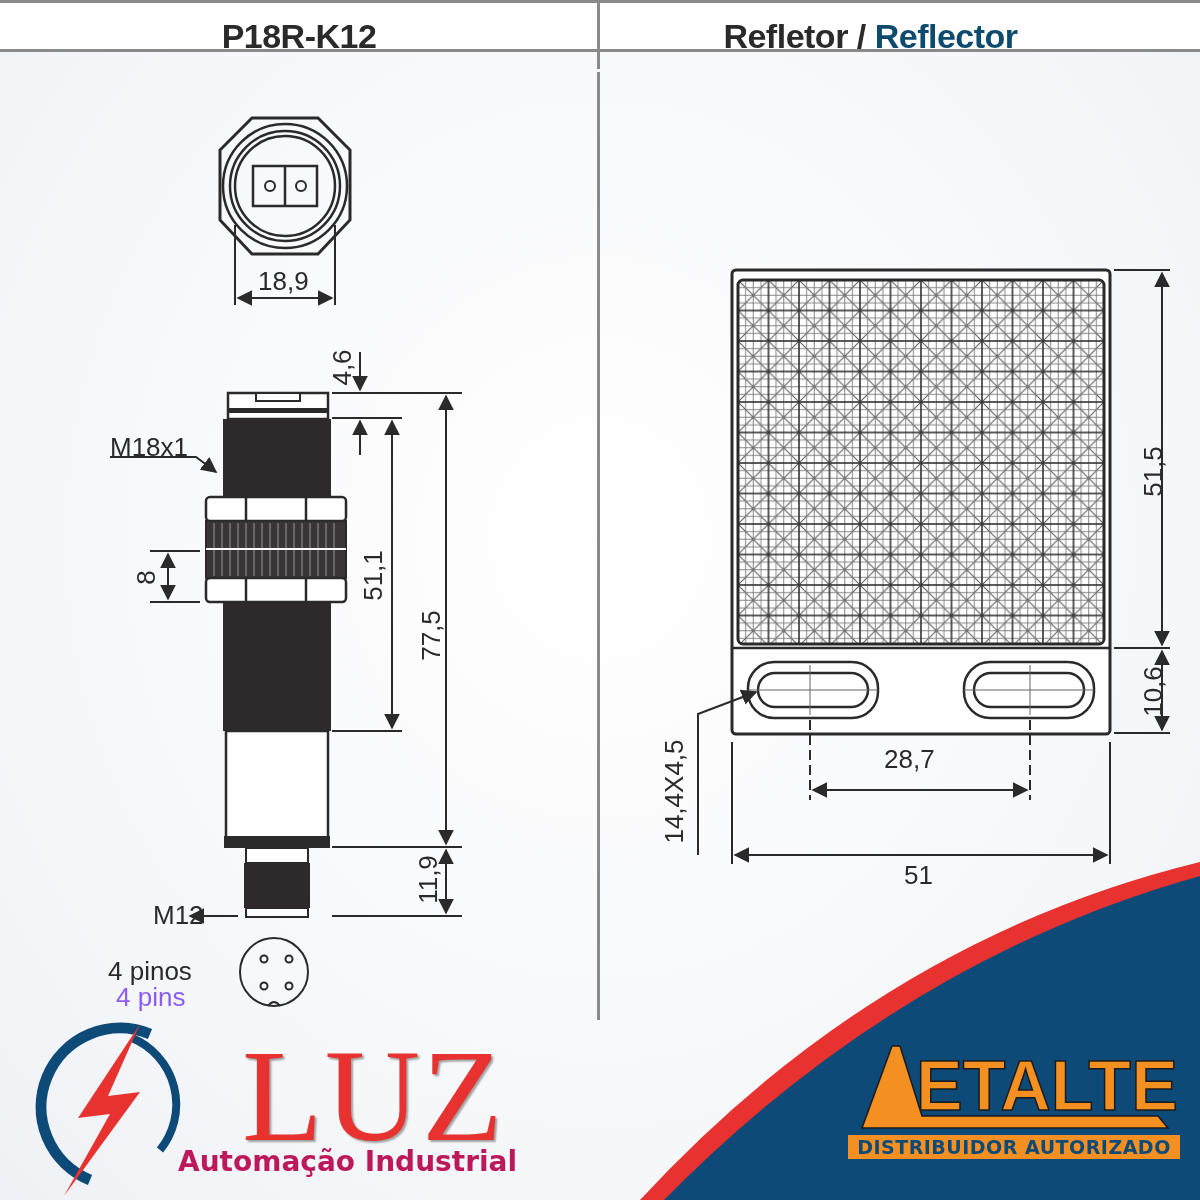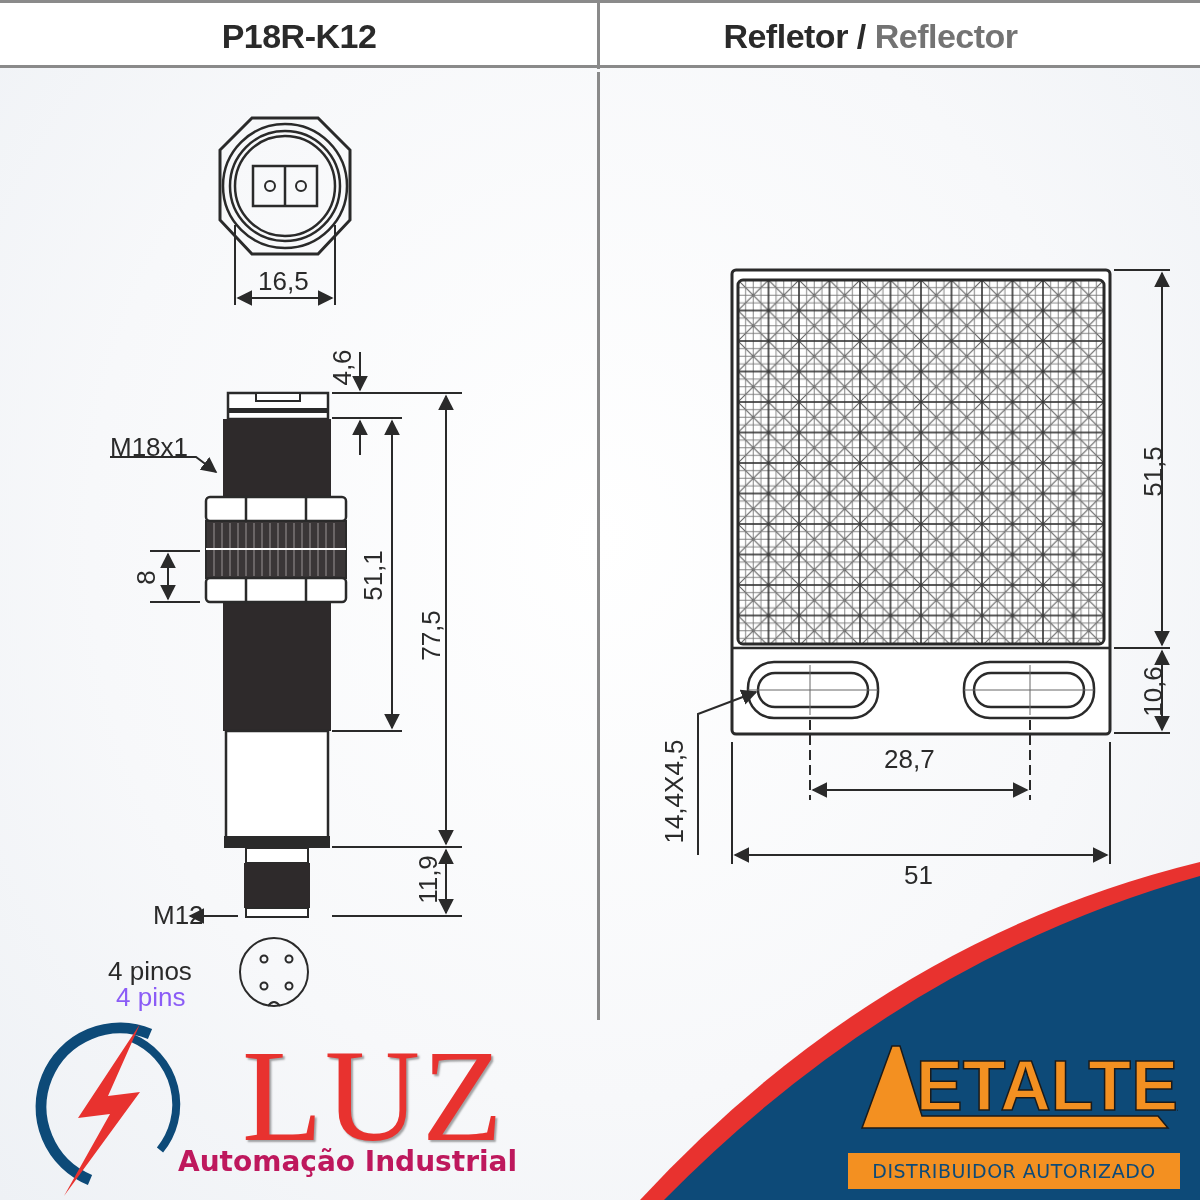"P18R-K12" .header { height: 68px -> 52px }
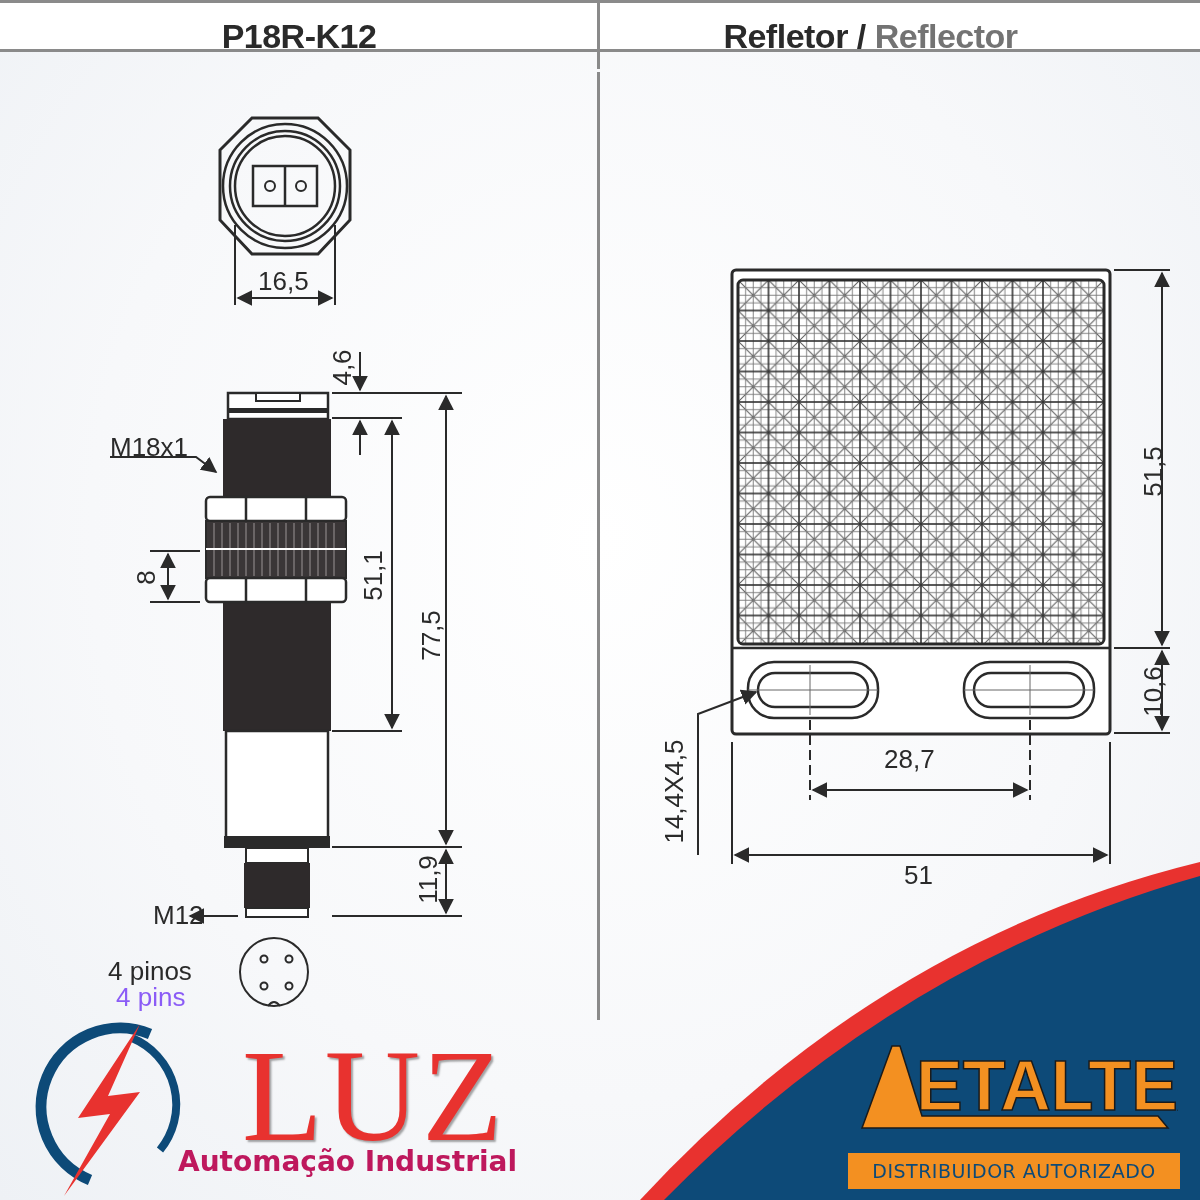"Reflector" .title-gray { color: #737373 -> #0c4a6e }
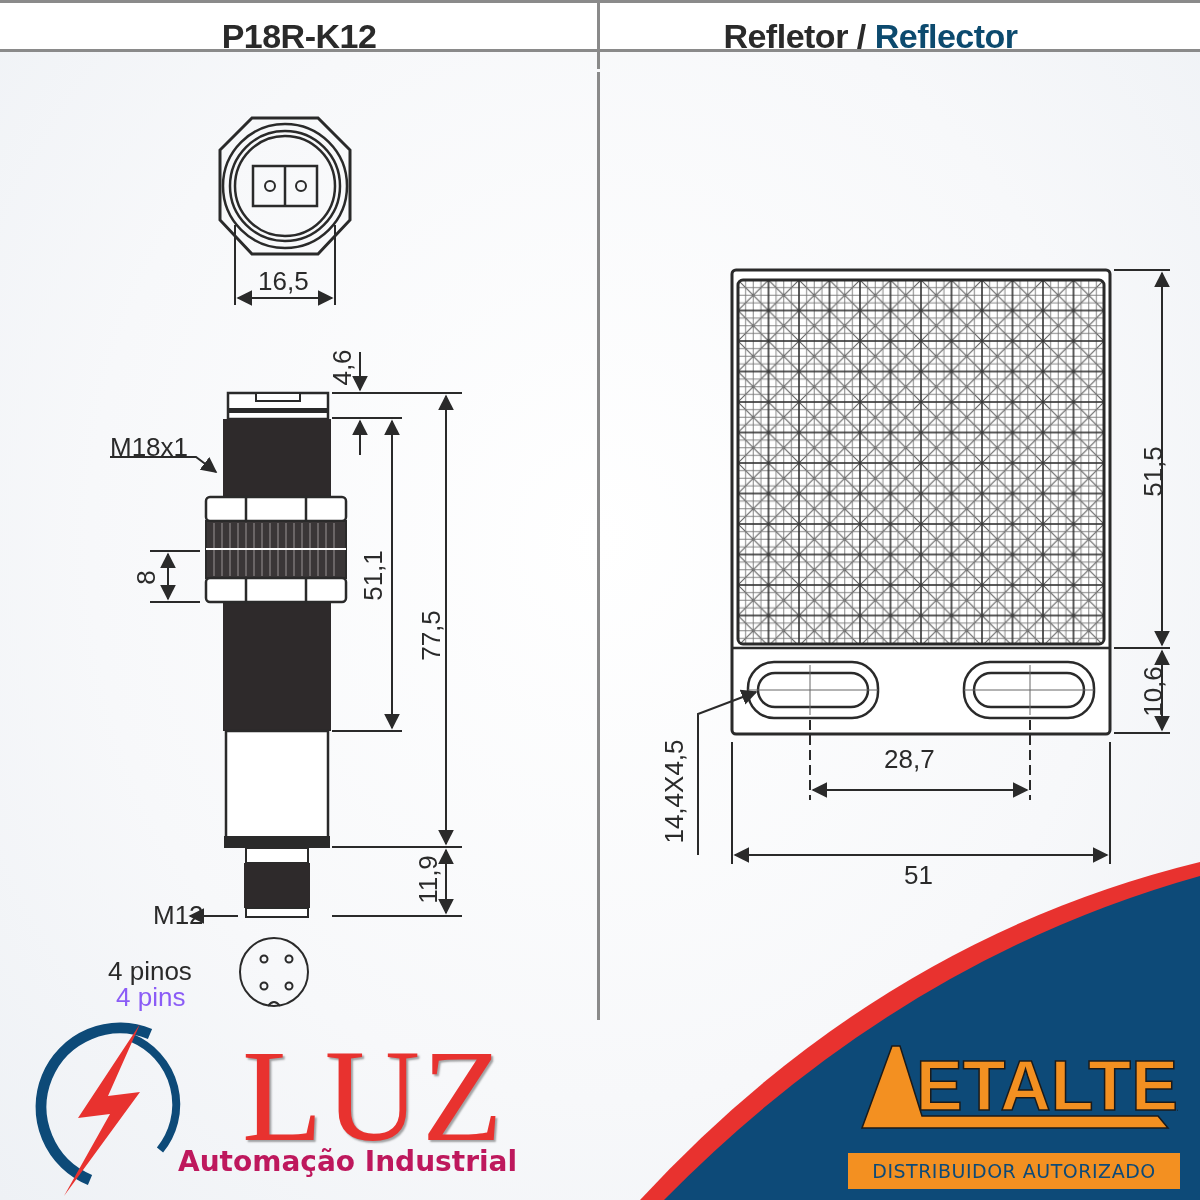"16,5" div.lbl { text: 16,5 -> 18,9 }
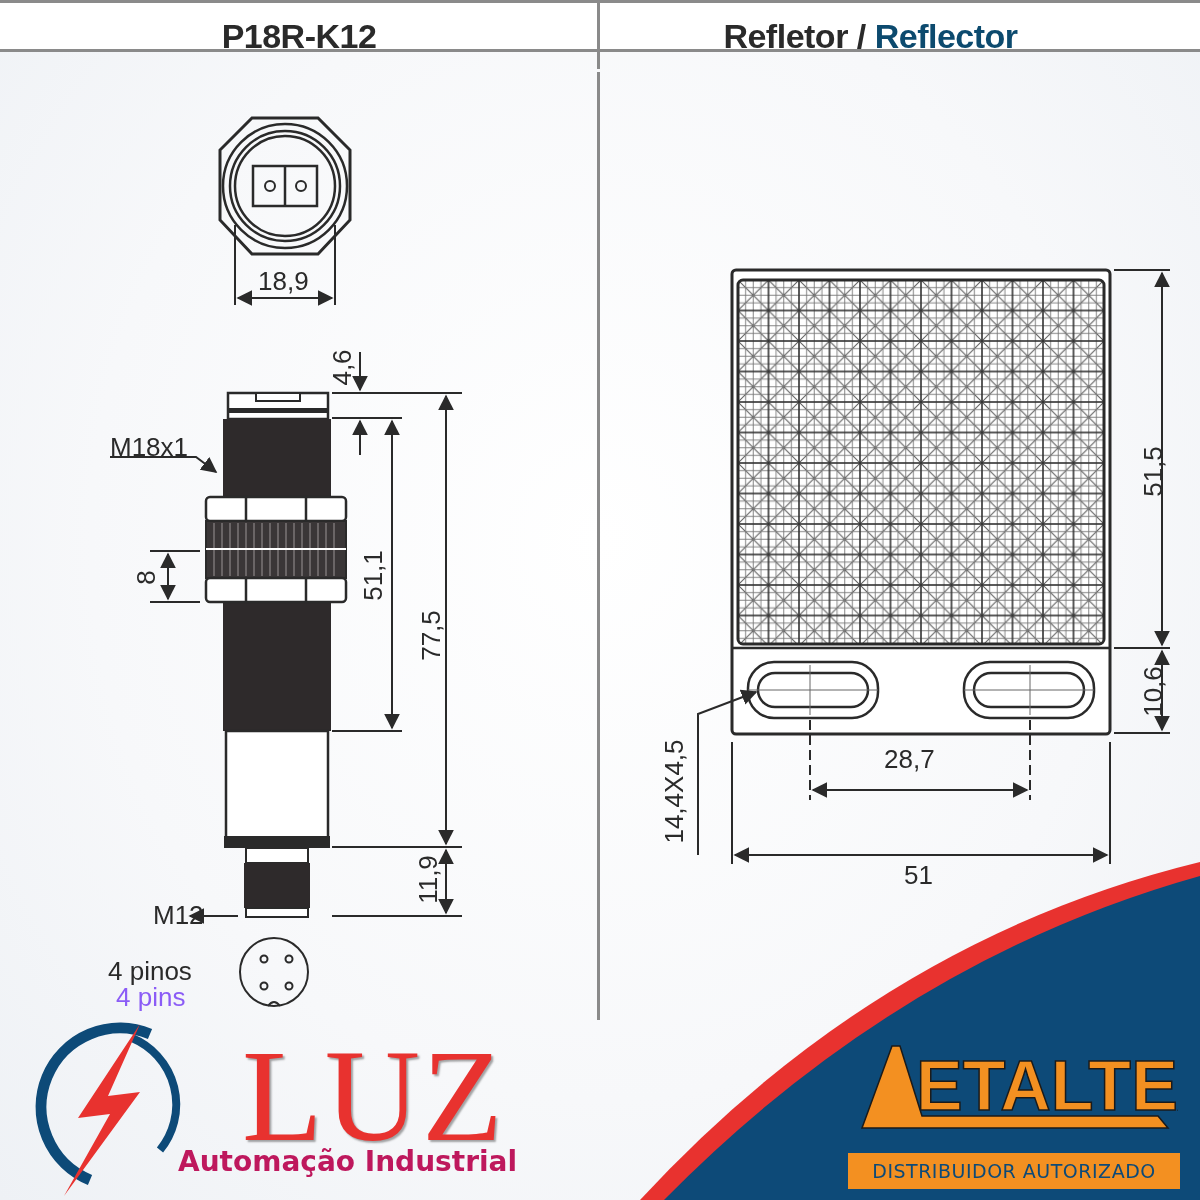"DISTRIBUIDOR AUTORIZADO" .distrib { font-weight: normal -> bold; height: 36px -> 24px; margin-top: 18px -> none }
